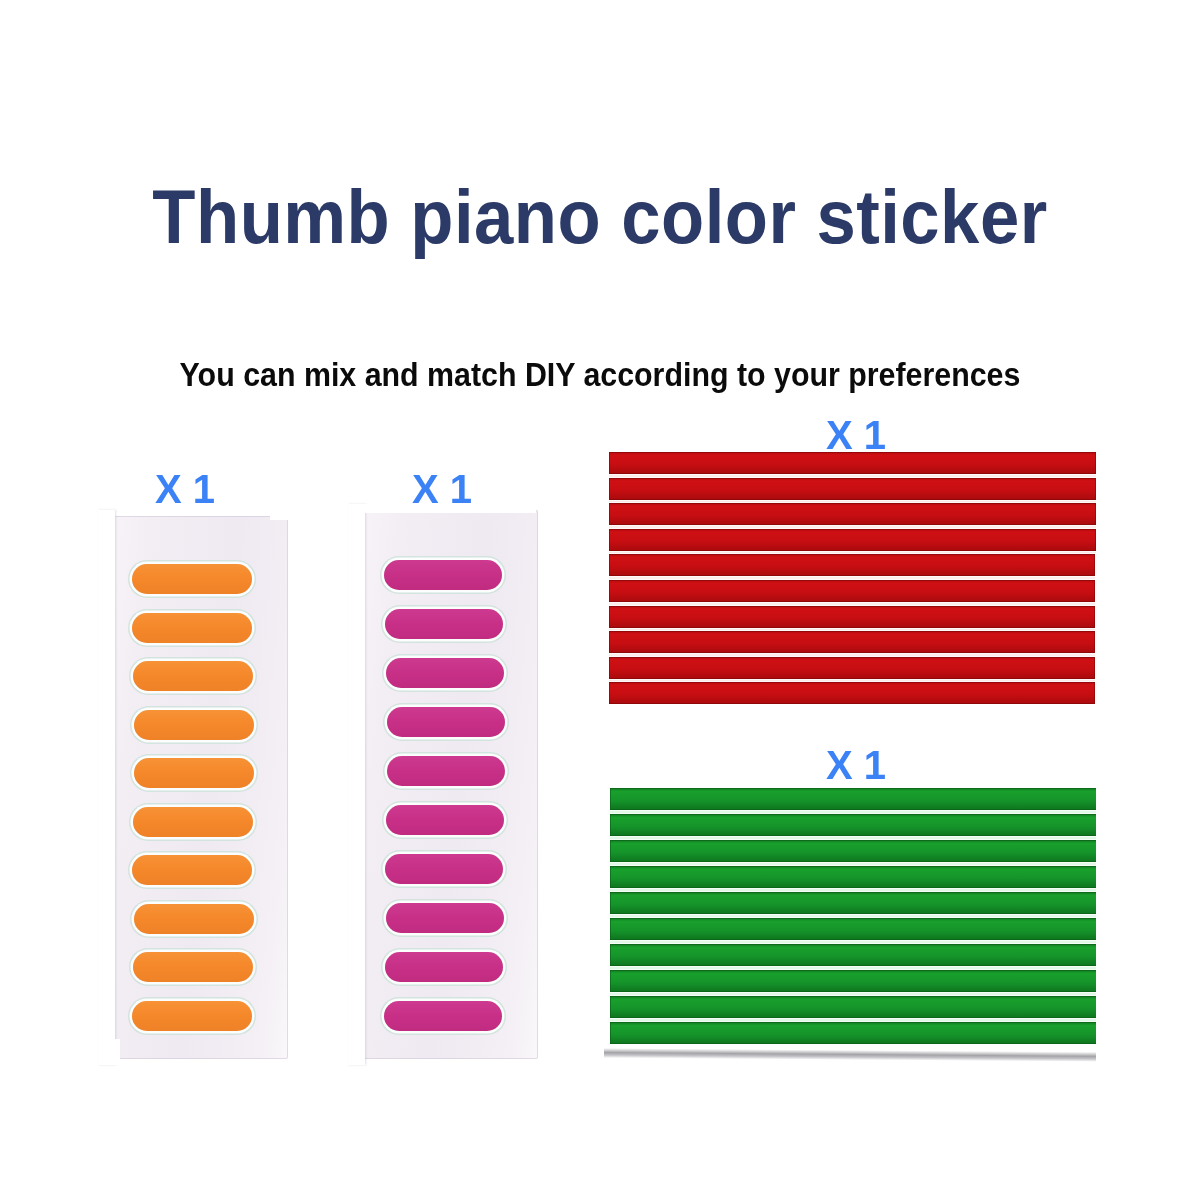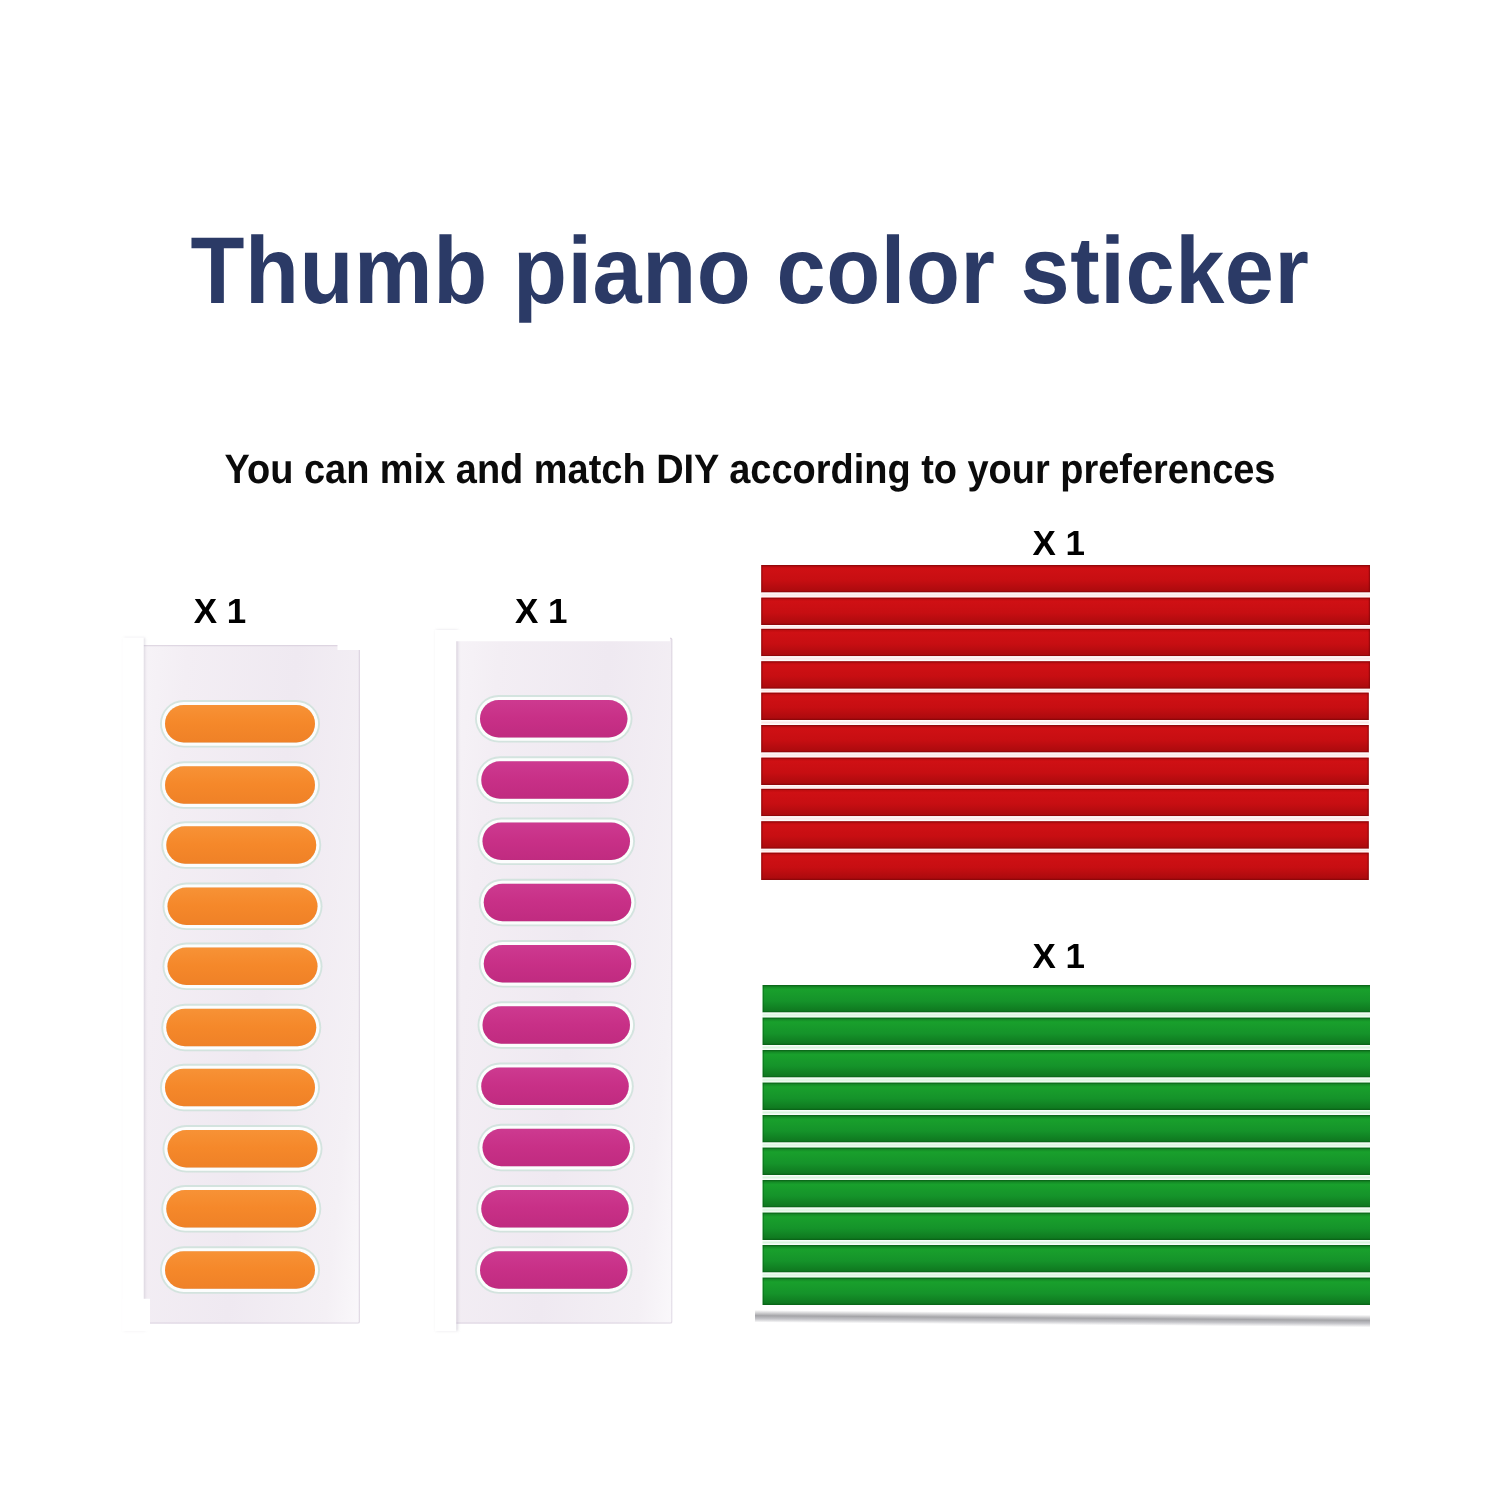"X 1" .count-label { color: #000000 -> #3b82f6; font-size: 28px -> 40px }
